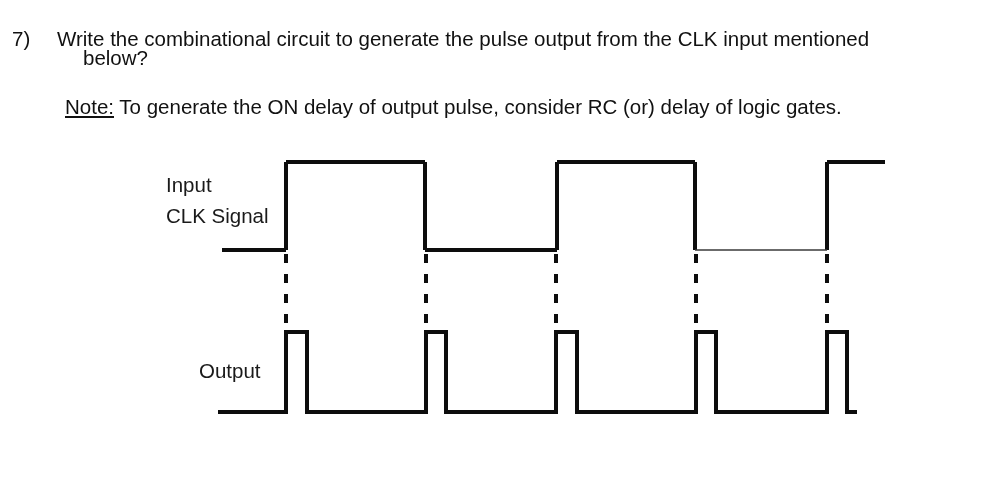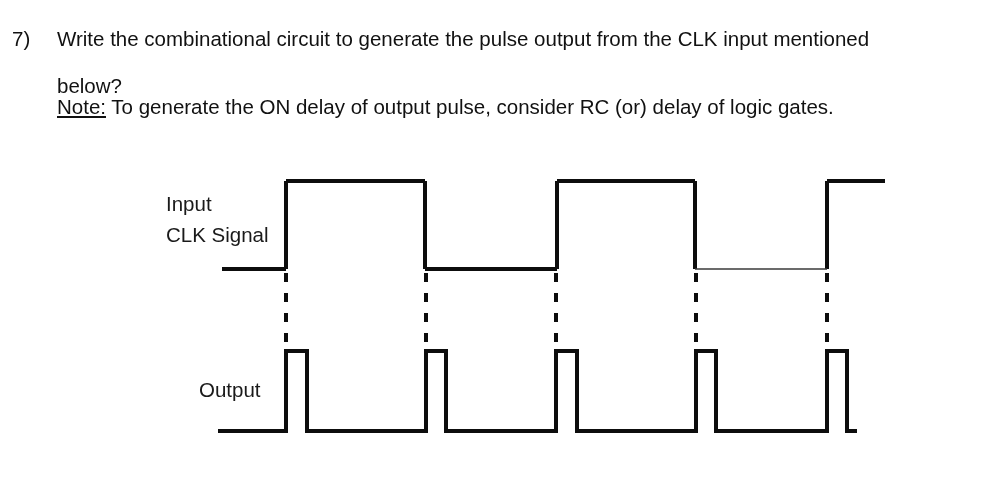"below?" #question-line-2 { margin-left: none -> 26px; top: 76px -> 48px }
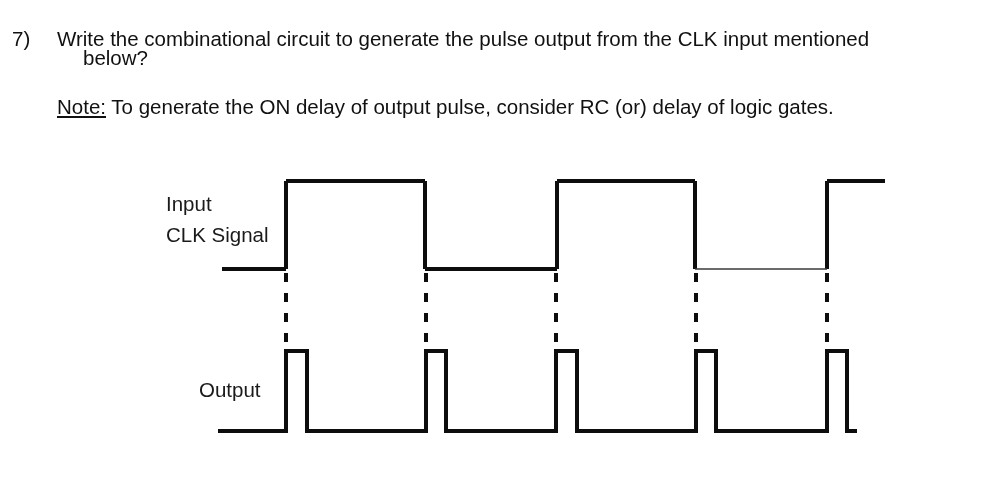"Note:" #note-label { margin-left: none -> 8px }
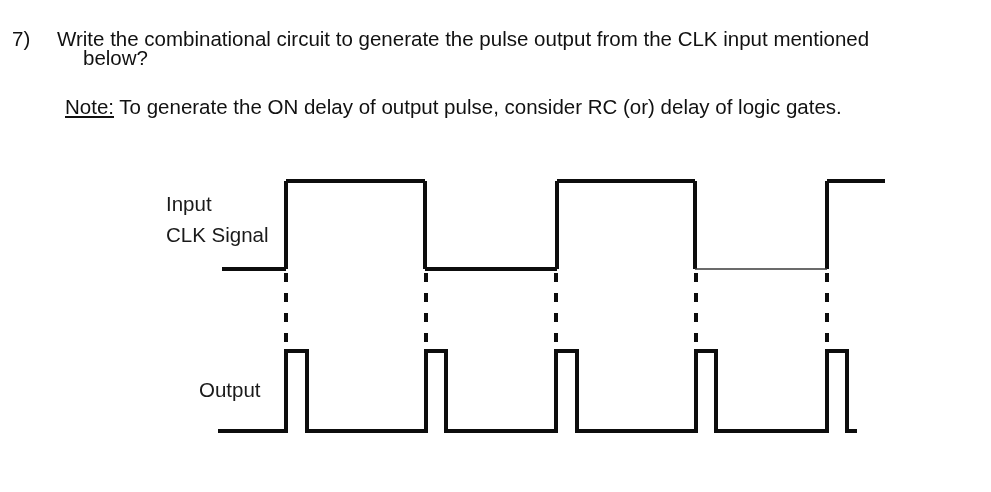"Input" #waveform-diagram { top: 151px -> 132px }
